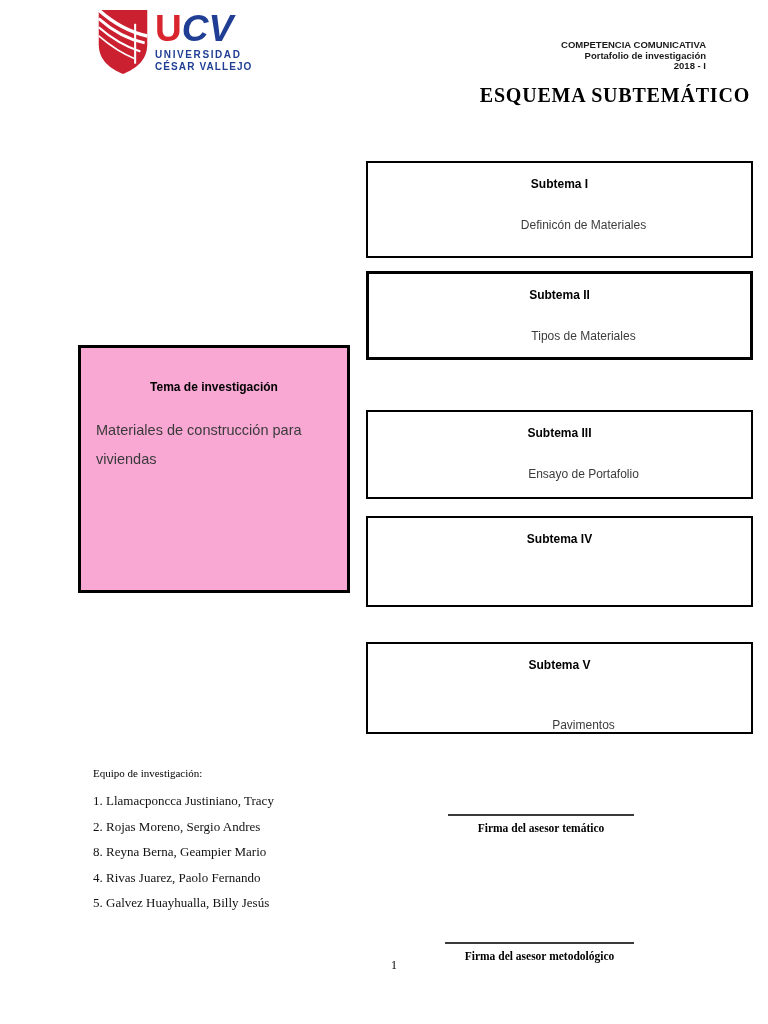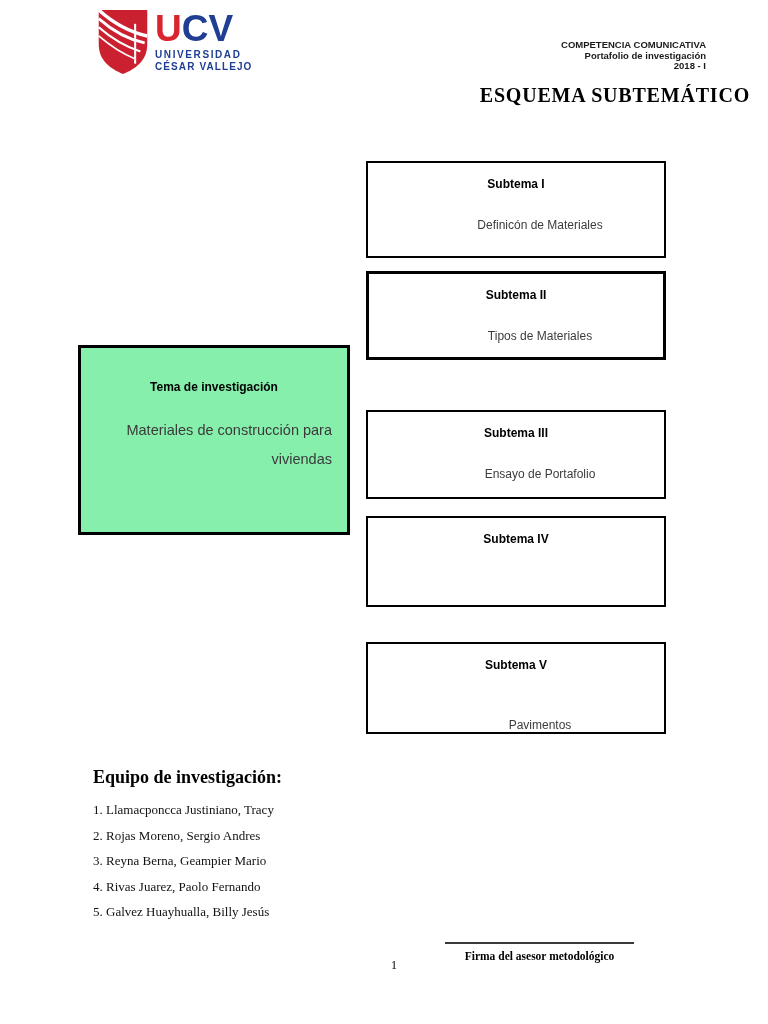"CV" .logo-acronym .cv { font-style: none -> italic }
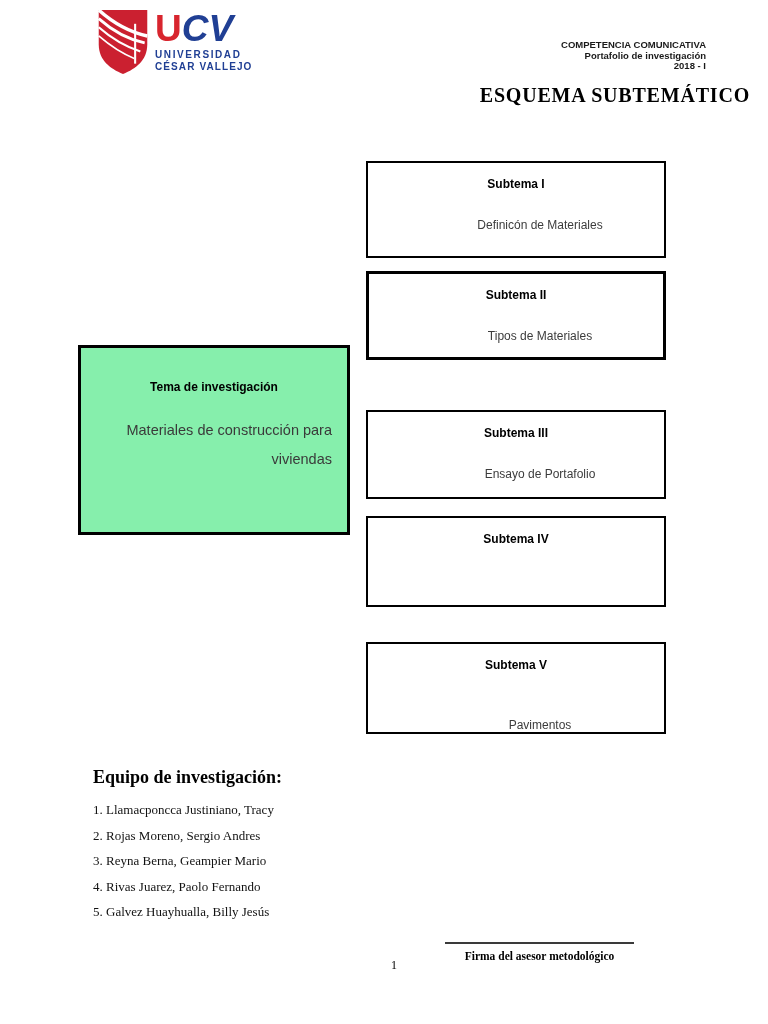"Subtema I" .sub-box { width: 300px -> 387px }
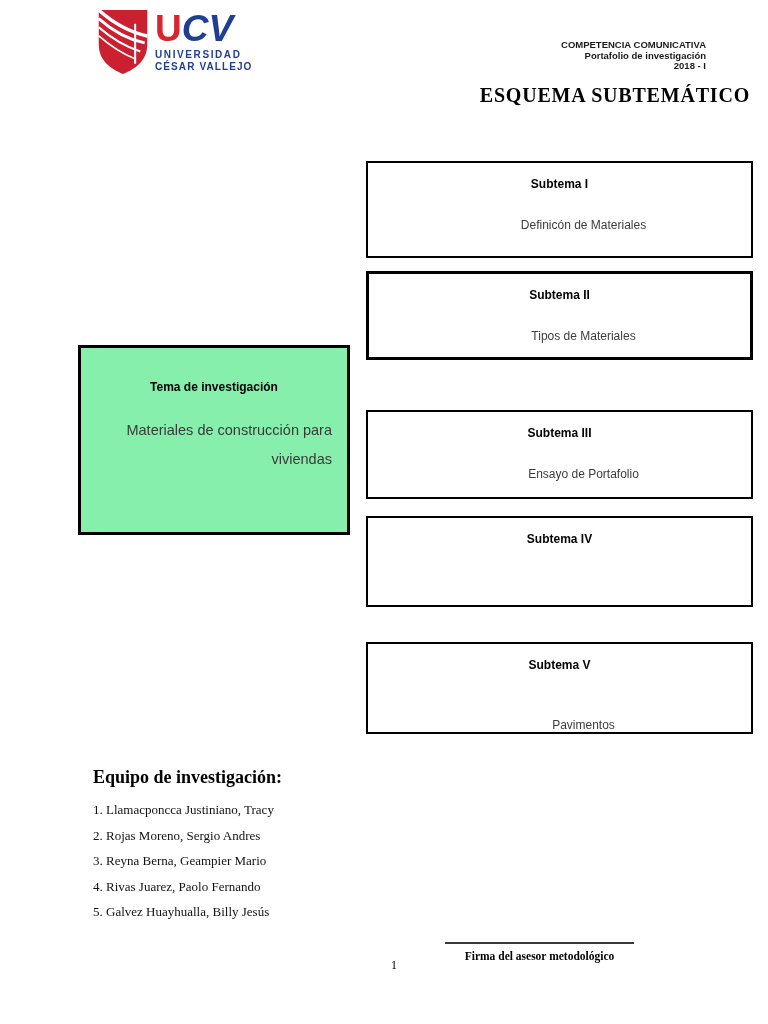"Tema de investigación" .tema-box { background: #86efac -> #f9a8d4; height: 190px -> 248px; text-align: right -> left }
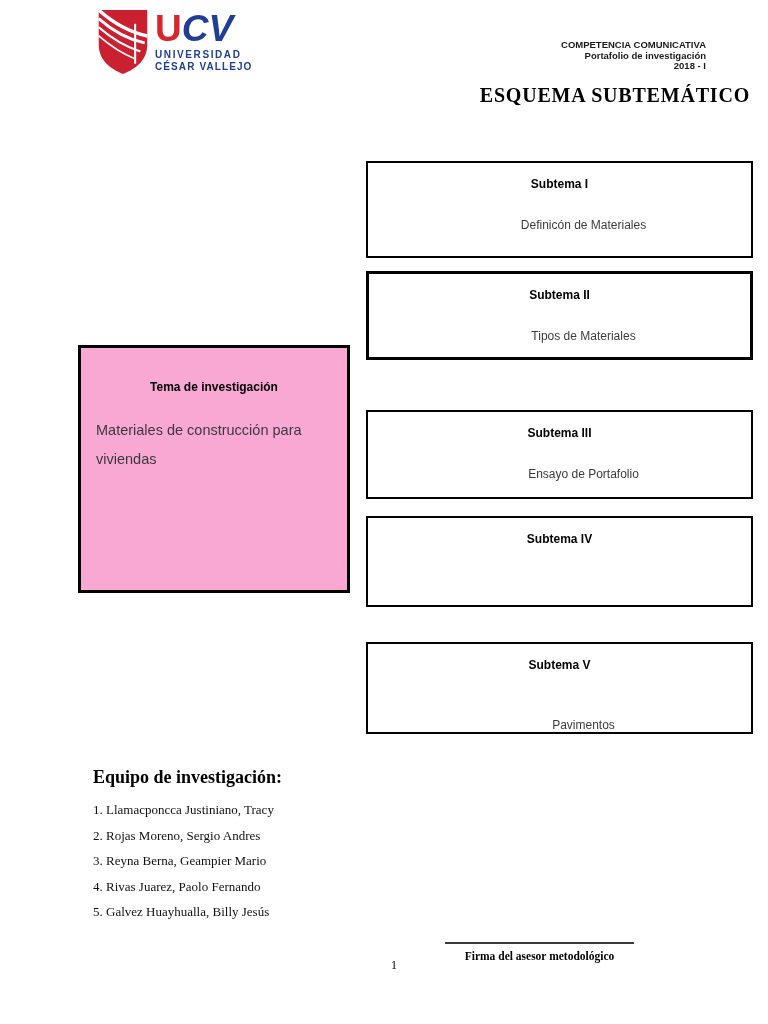"Equipo de investigación:" .equipo-heading { font-size: 18px -> 11px; font-weight: bold -> normal }
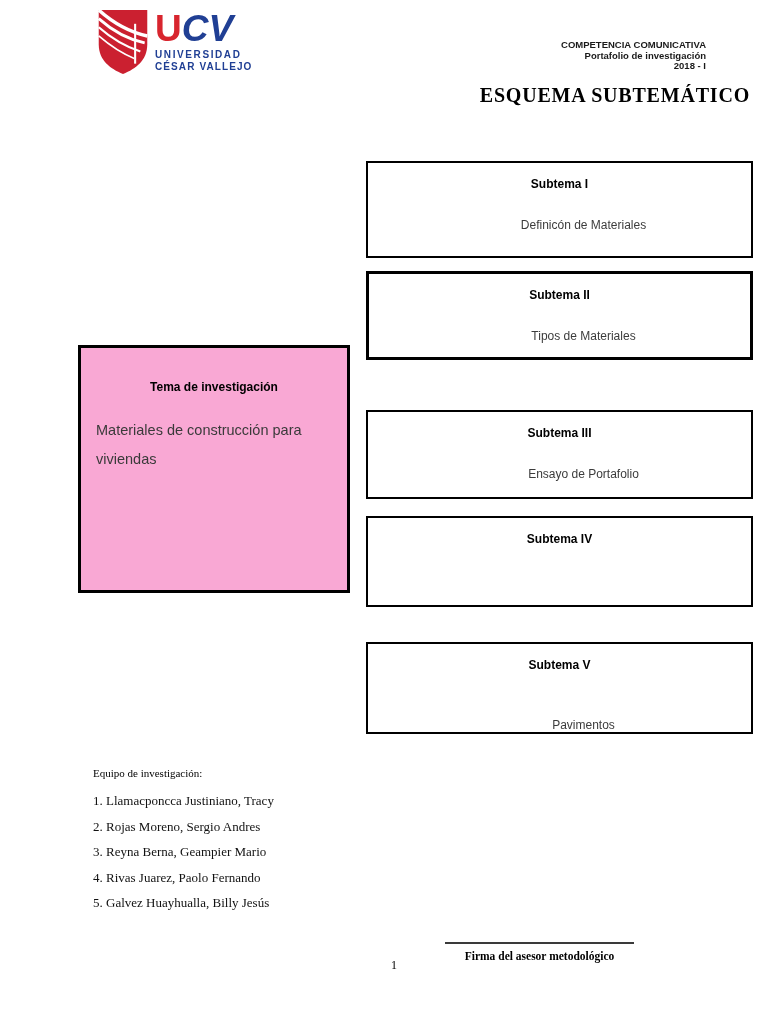"Firma del asesor temático" div.signature { html: none -> <div> <div></div> <div>Firma del asesor temático</div> </div> }
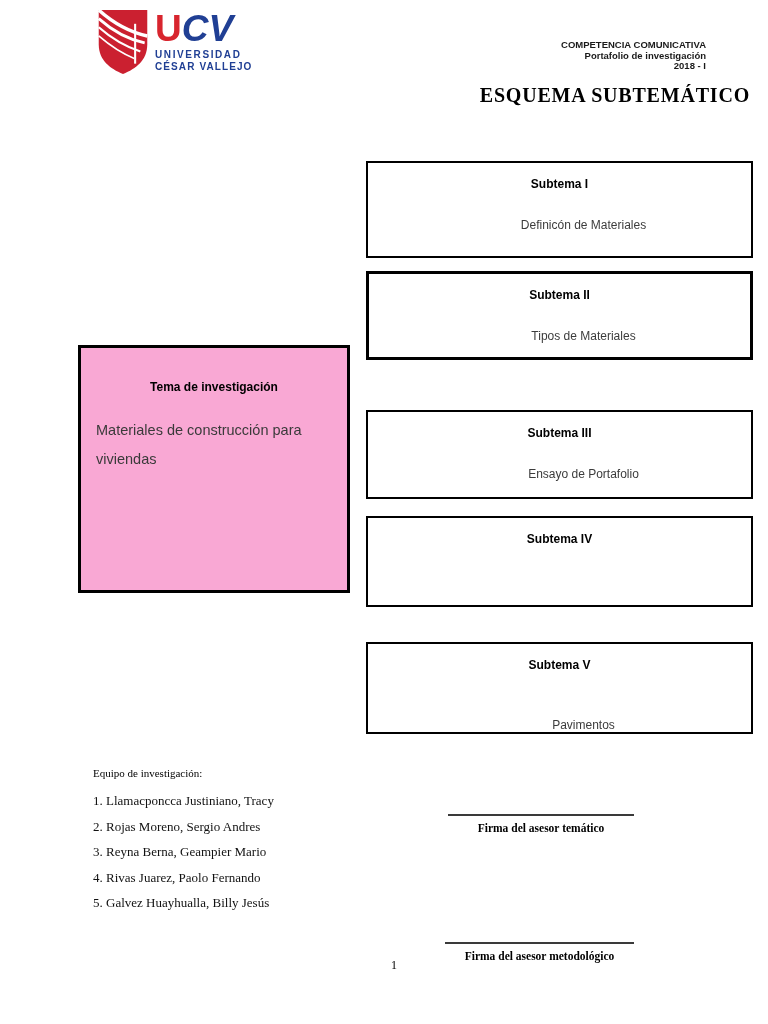"3. Reyna Berna, Geampier Mario" div.equipo-member { text: 3 -> 8 }
